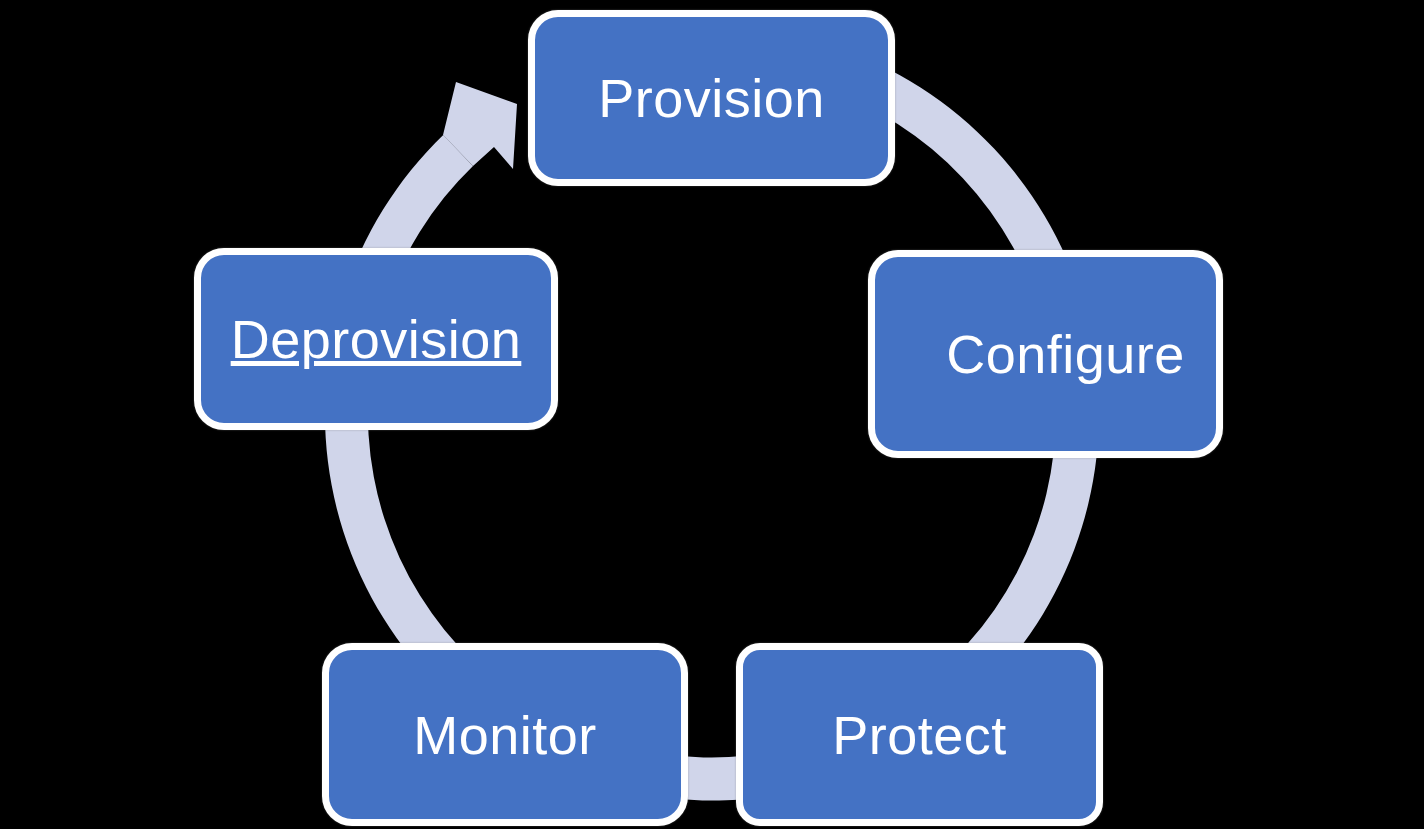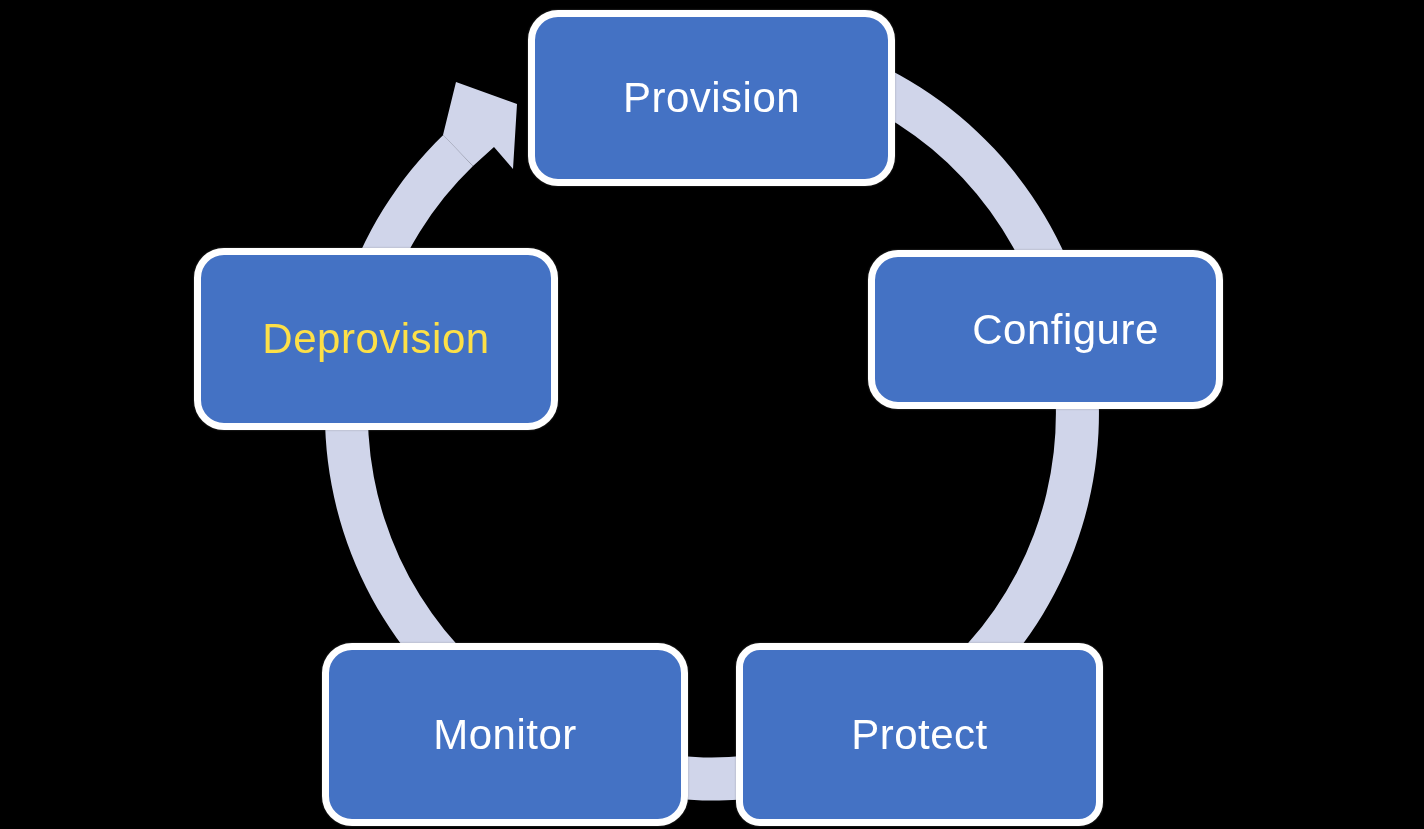"Provision" .node-label { font-size: 42px -> 54px }
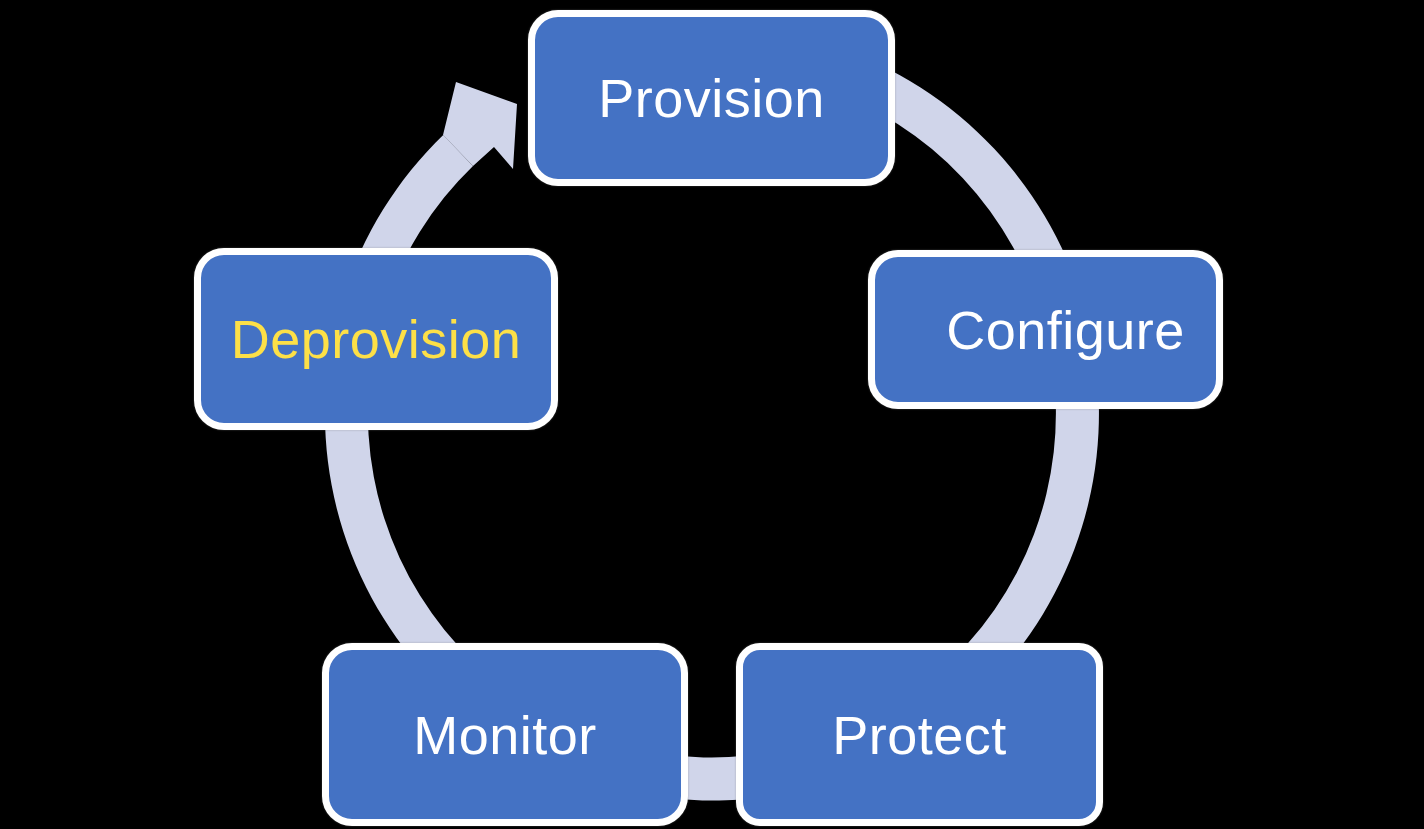"Deprovision" span.node-label { color: #fde047 -> #ffffff; text-decoration: none -> underline }
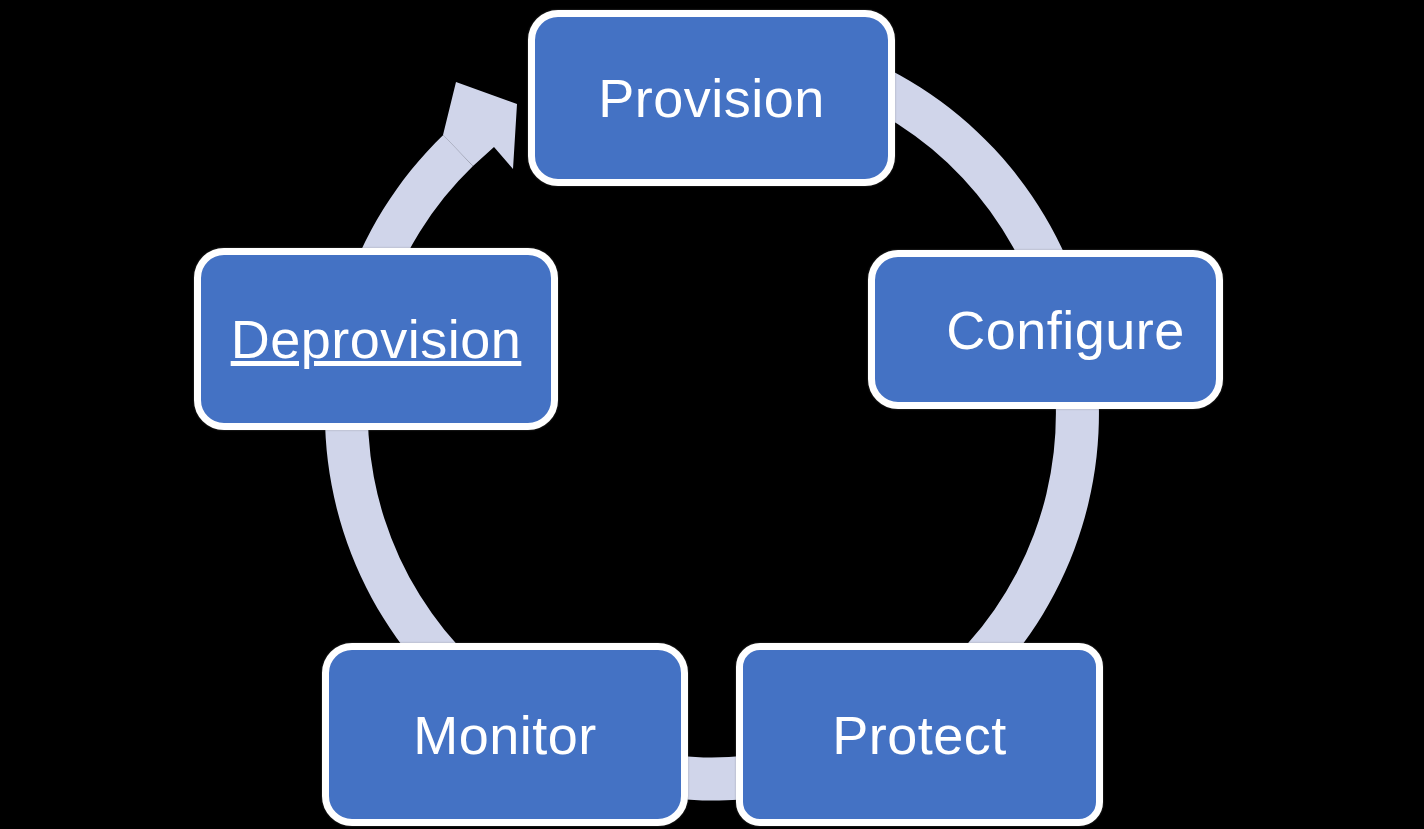"Configure" div.node { height: 159px -> 208px }
